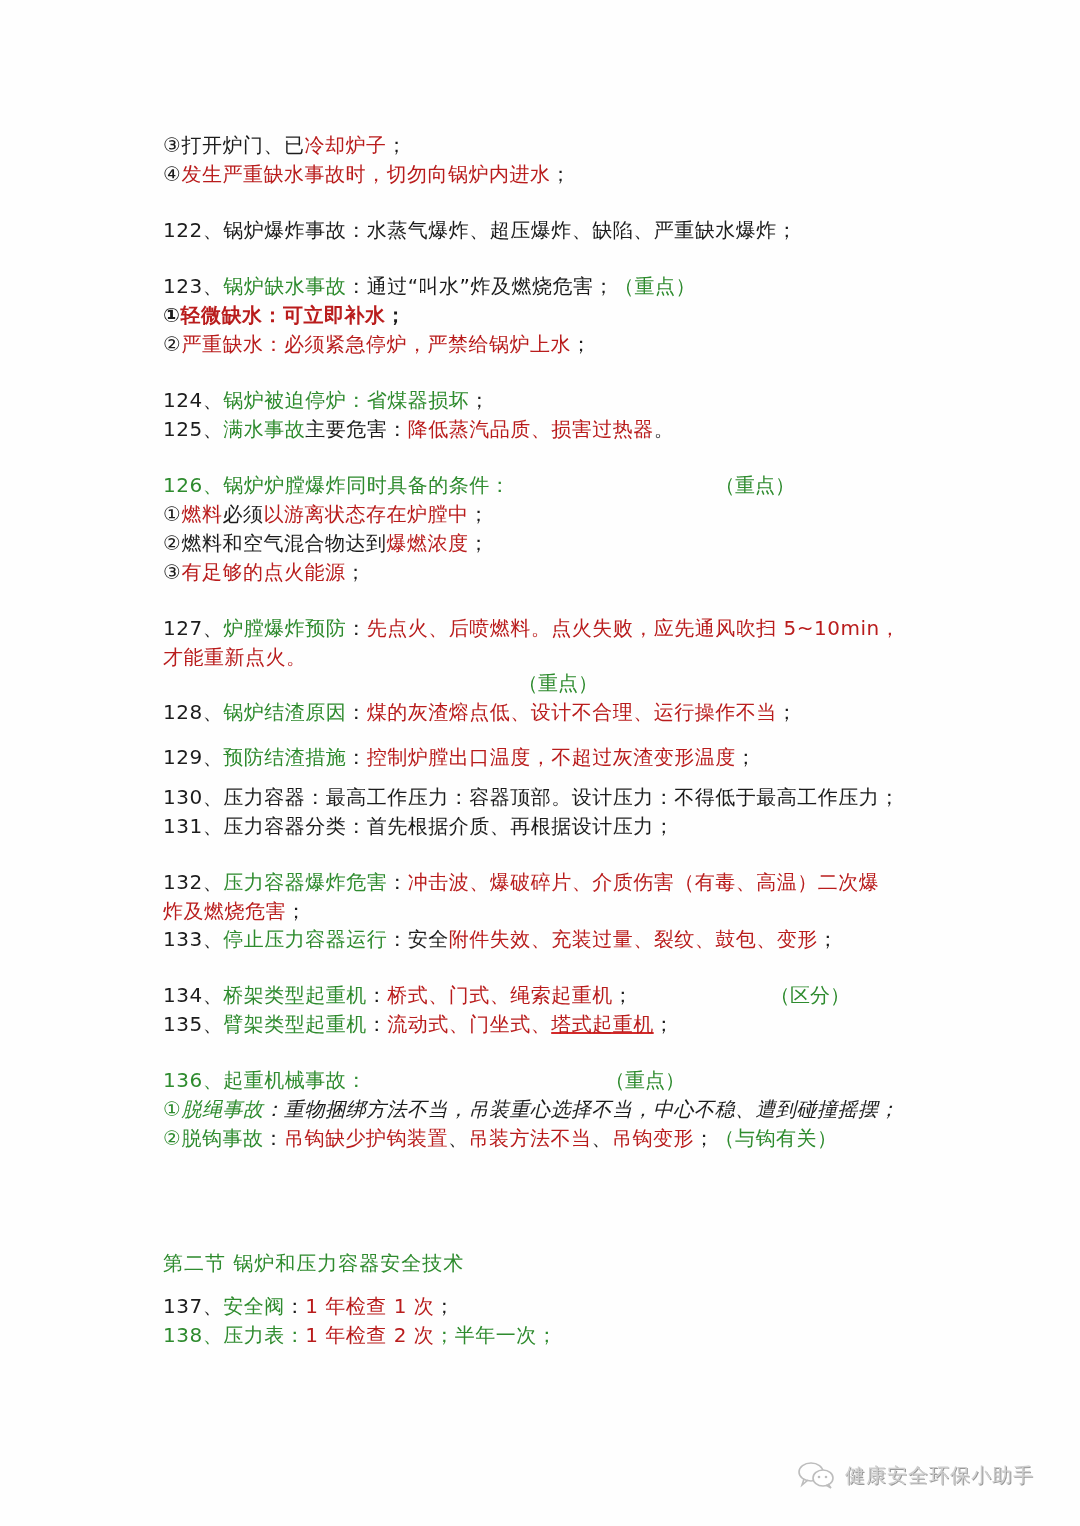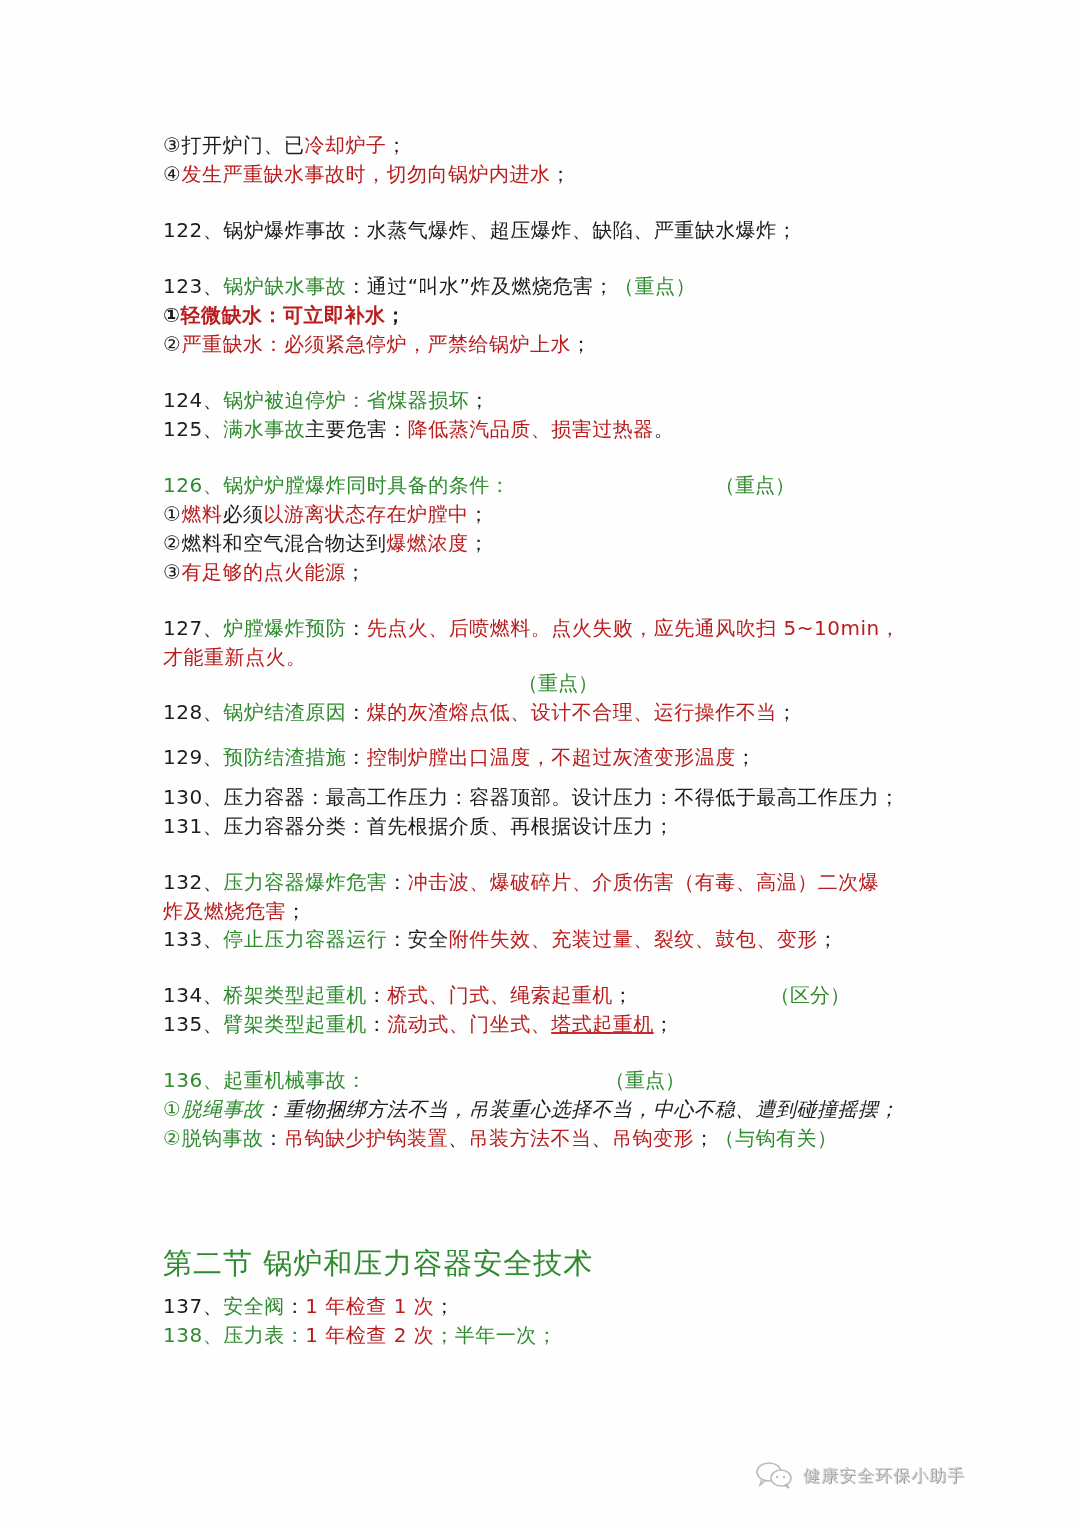"第二节 锅炉和压力容器安全技术" .heading { font-size: 29px -> 20px }
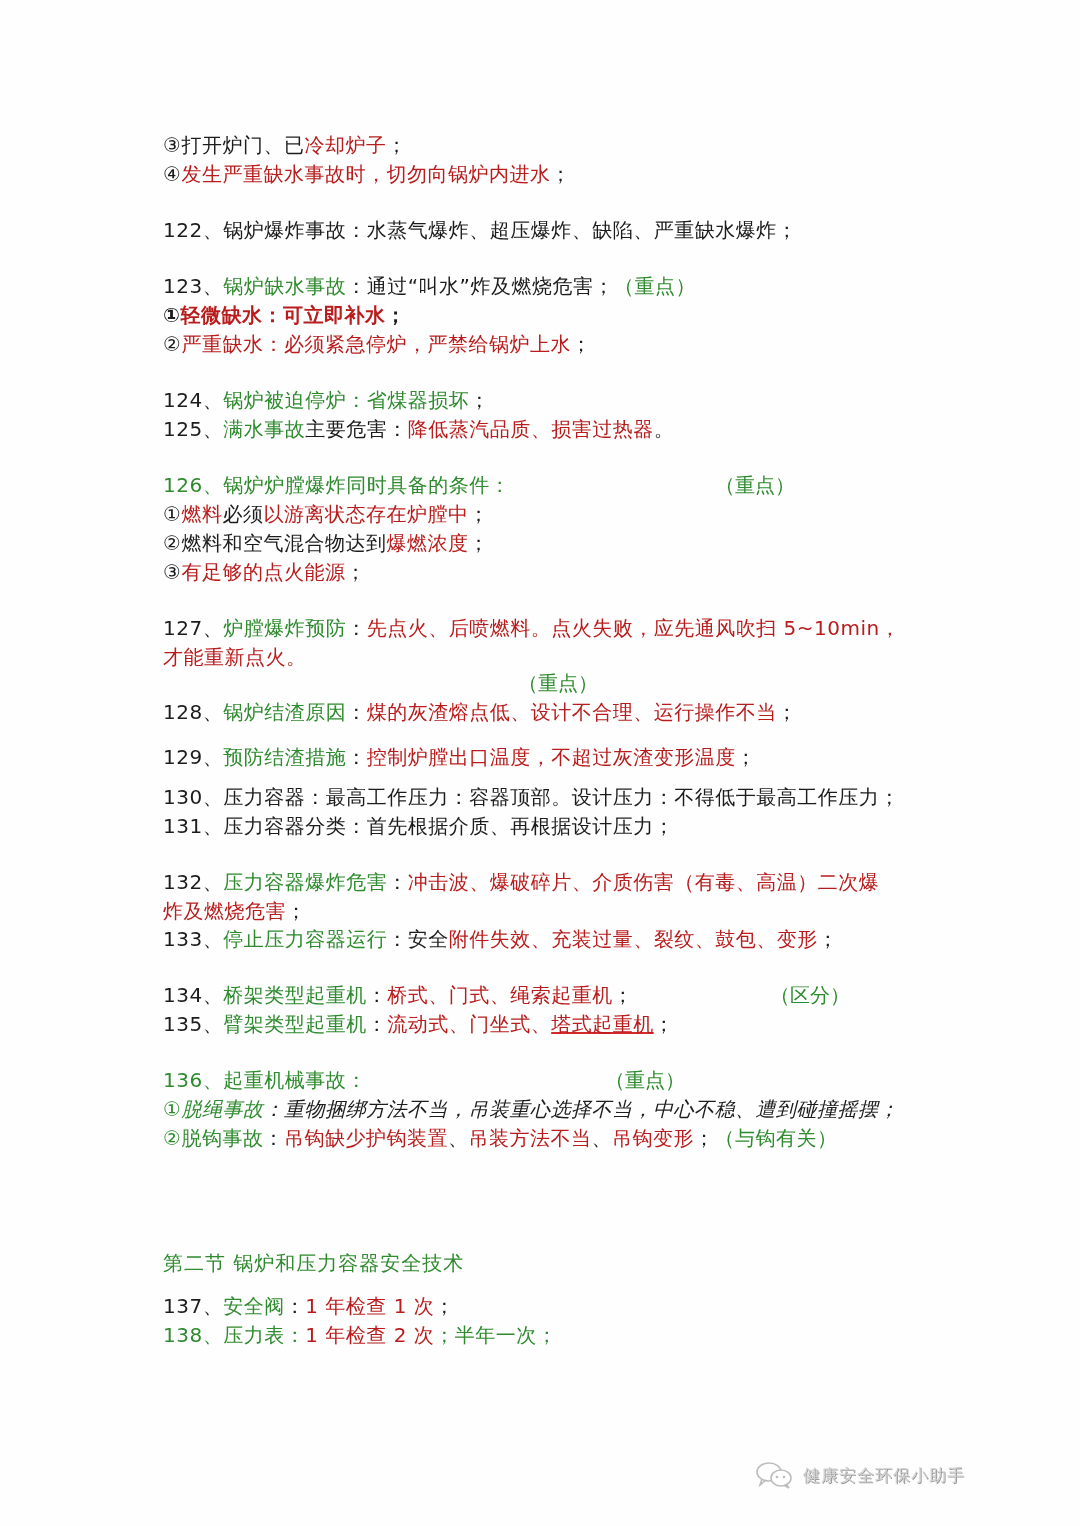"健康安全环保小助手" .watermark { font-size: 17px -> 20px; left: 755px -> 797px }
